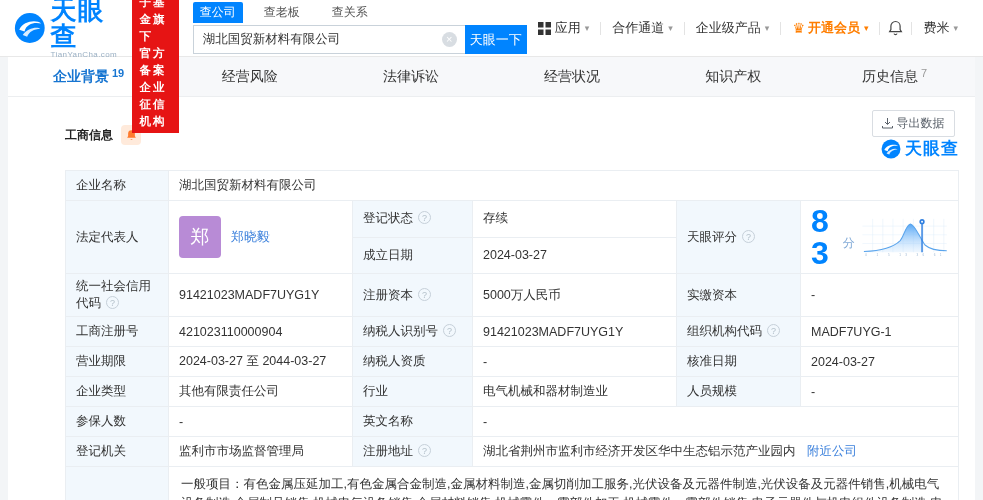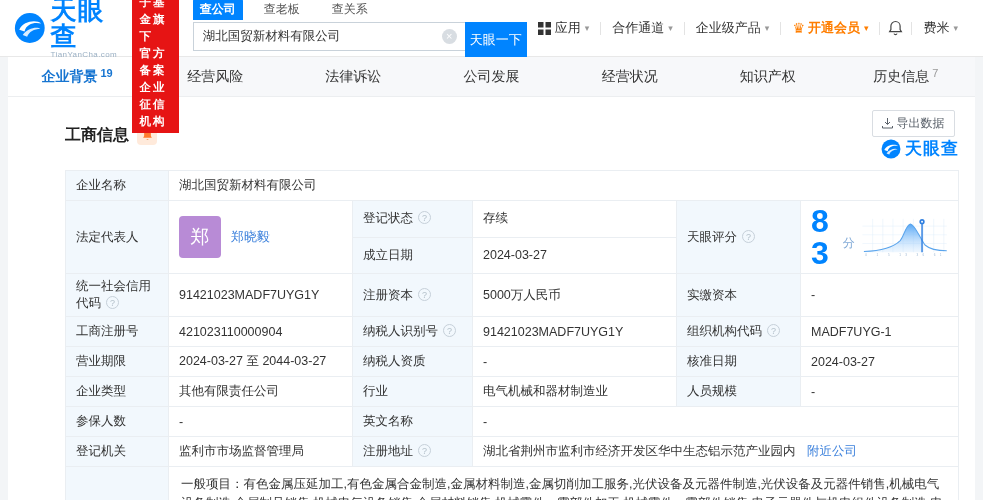"查公司" .search-tab.active { font-weight: bold -> none }
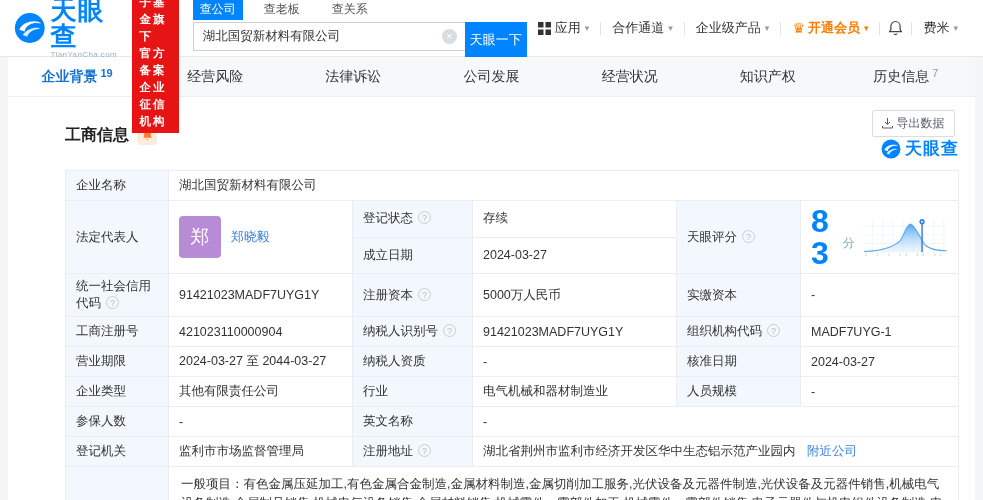"天眼一下" .search-btn { height: 35px -> 29px }
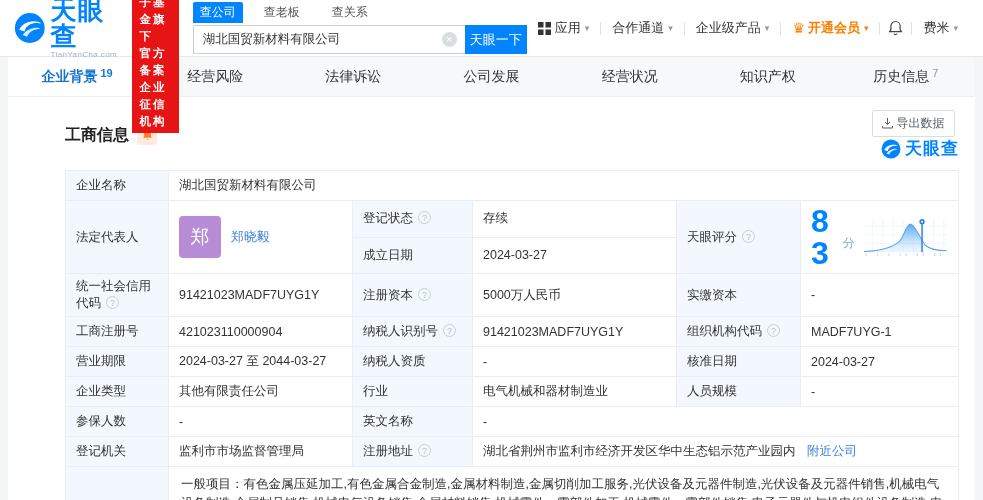"公司发展" div.band-tab { html: <div> <span>公司发展</span> </div> -> none }
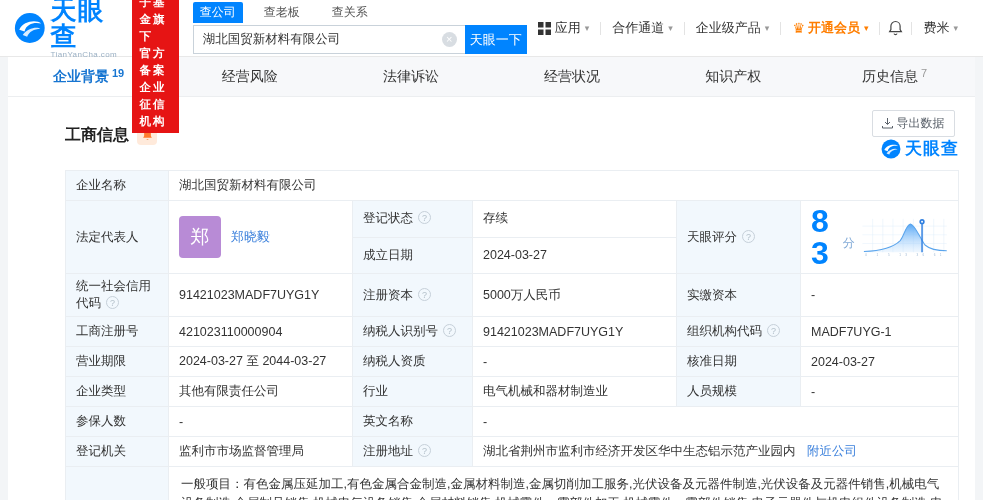"工商信息" .sec-title { font-size: 16px -> 12px }
